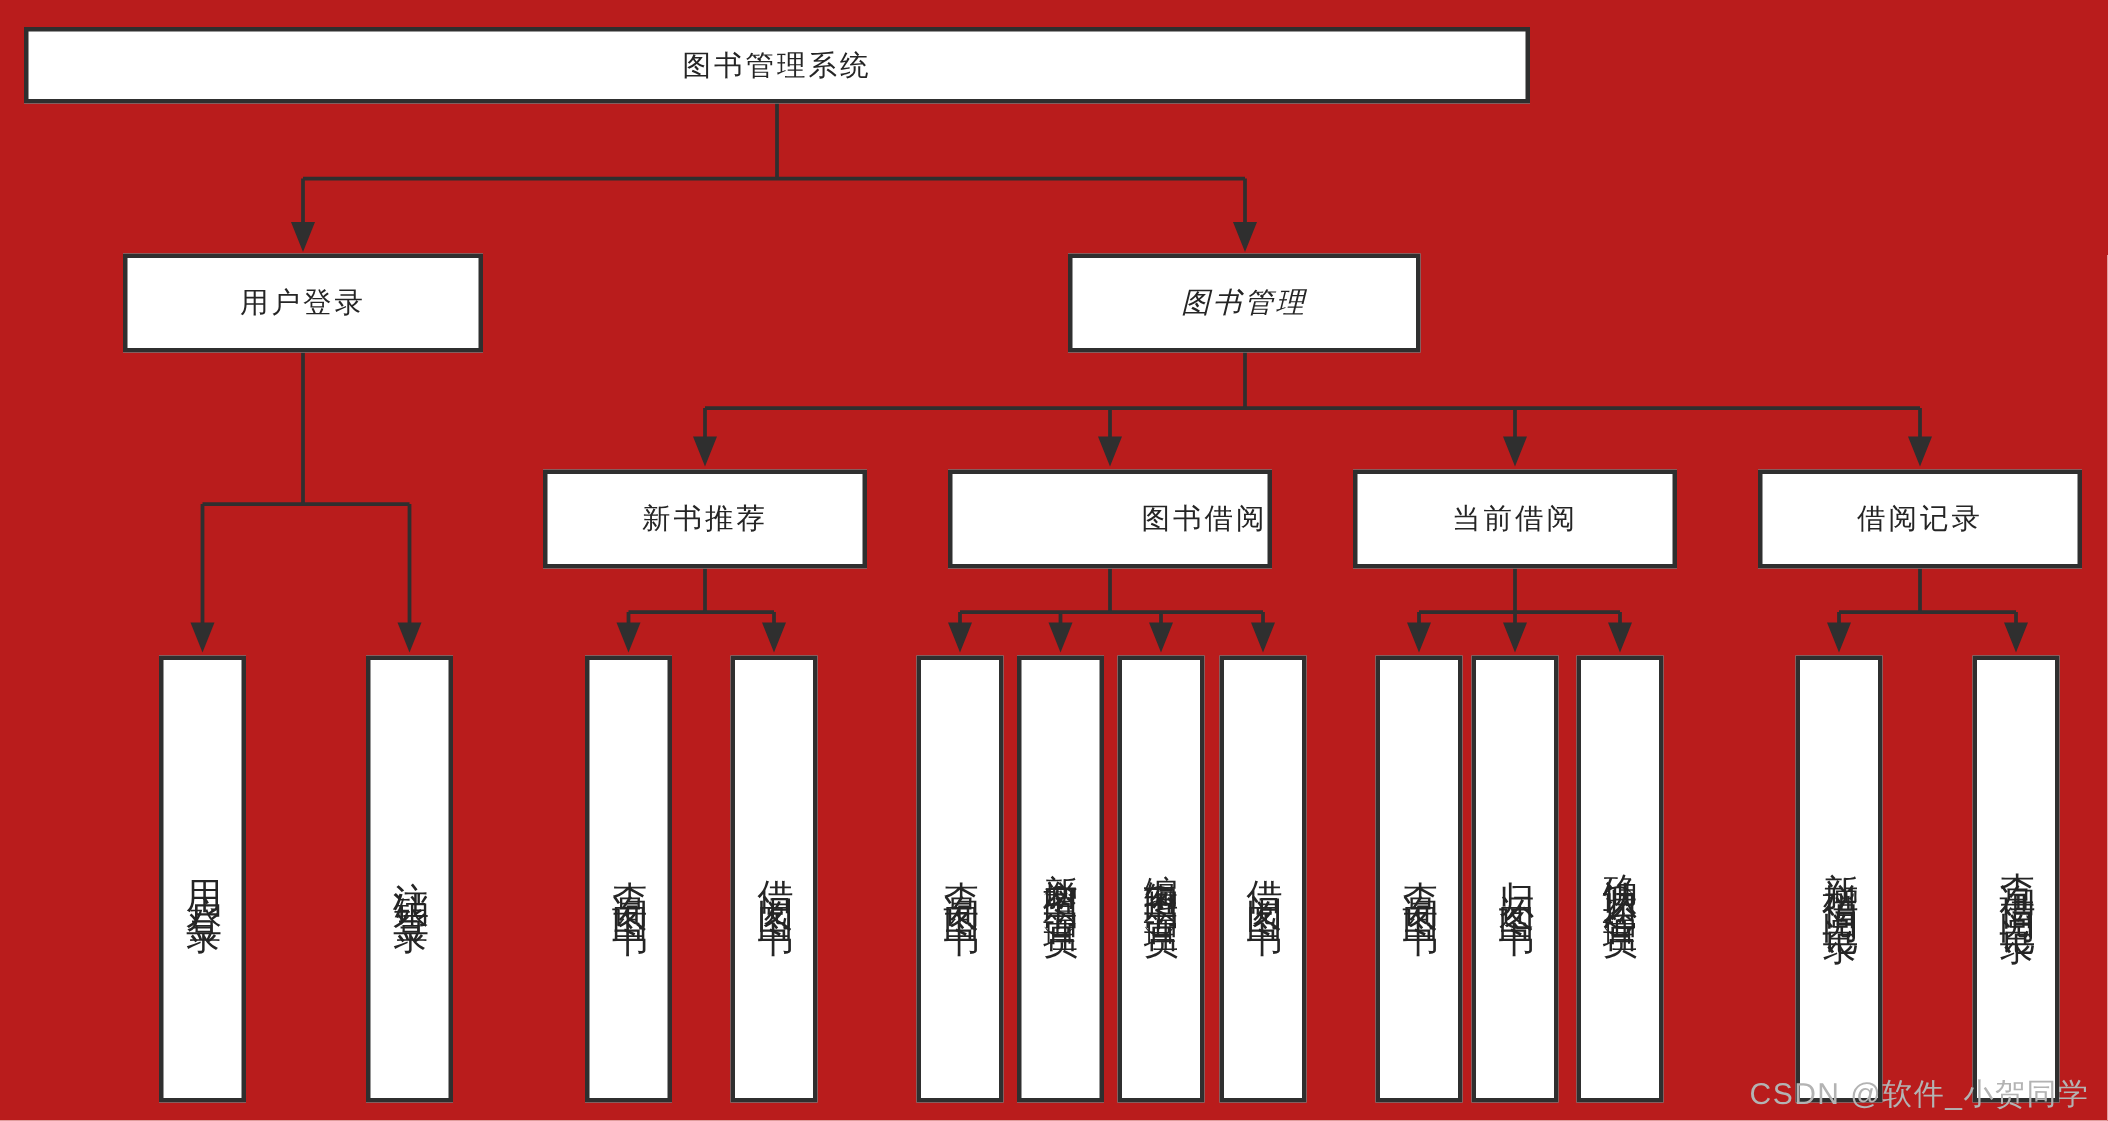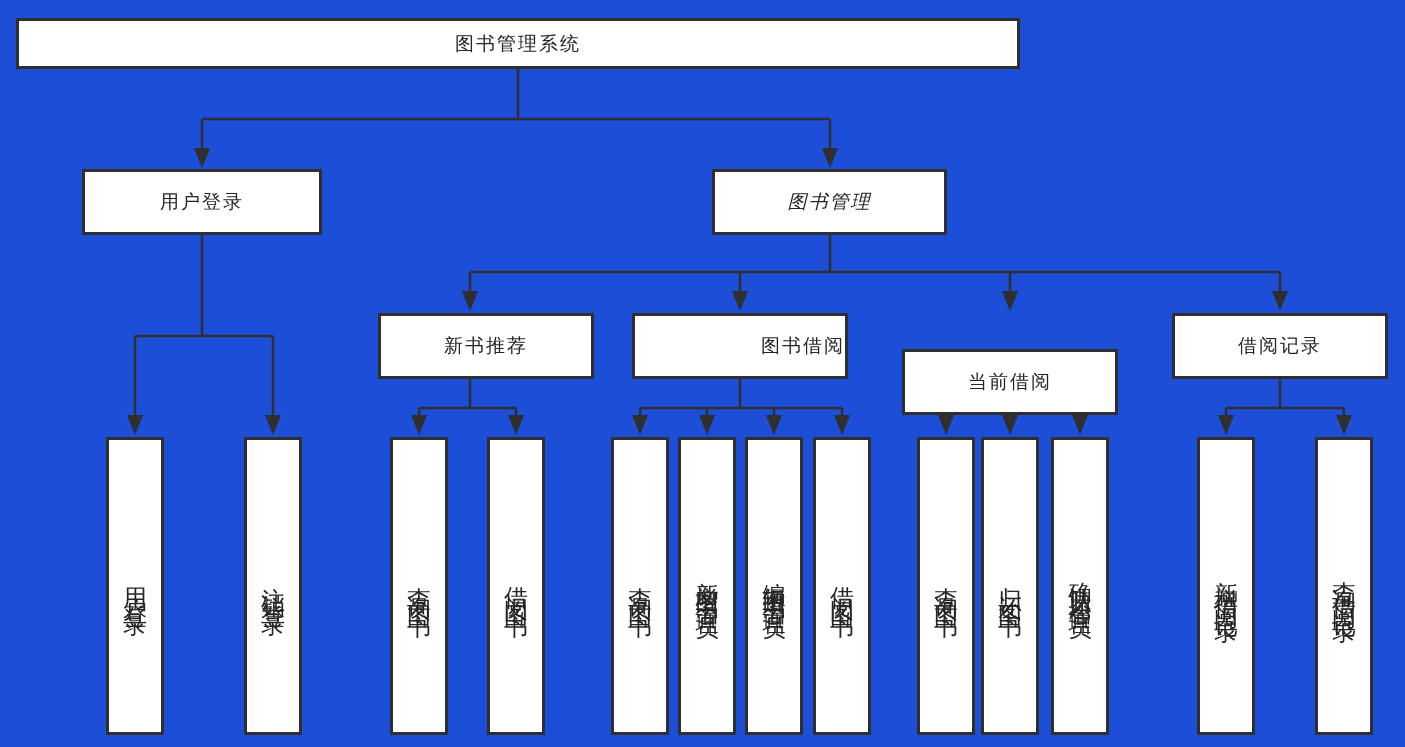"图书管理系统" .canvas { background: #1d4ed8 -> #b91c1c }
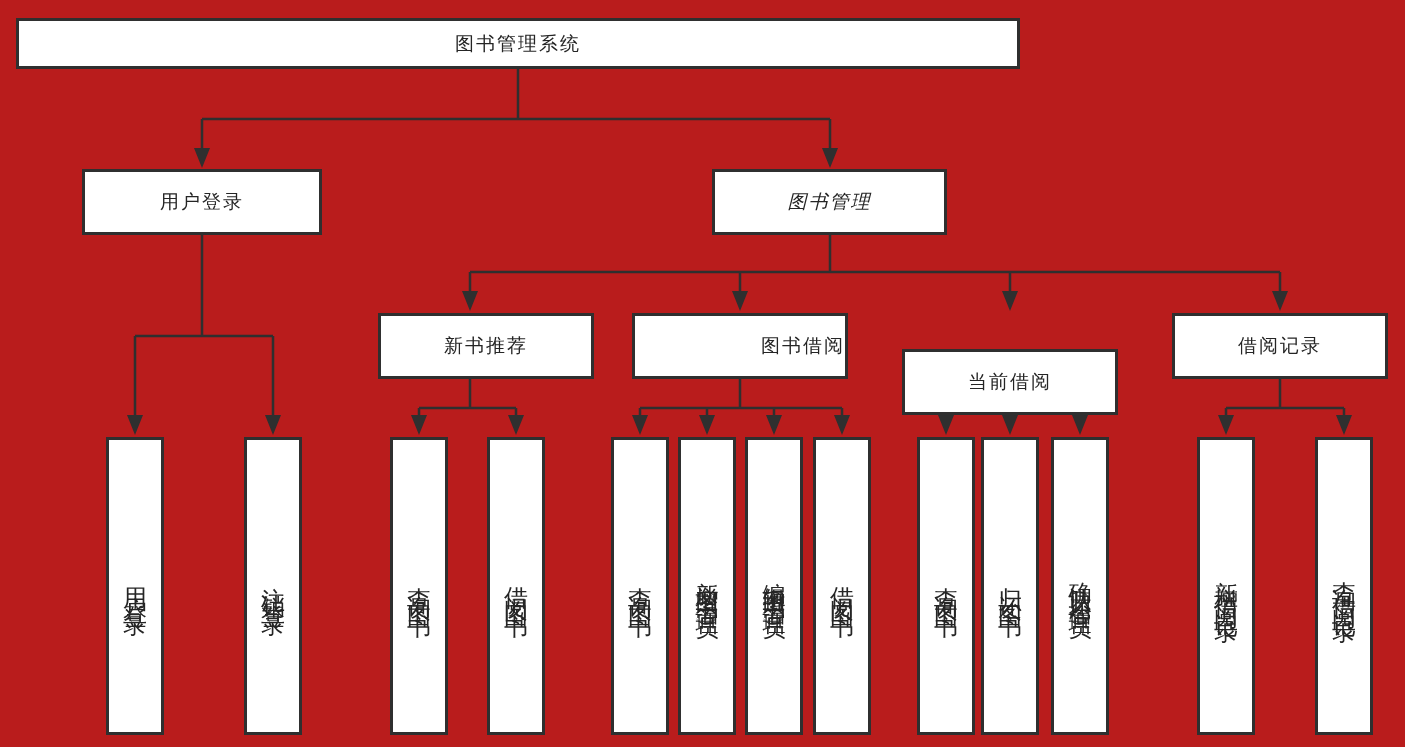"新书推荐" div.node { left: 378px -> 362px }
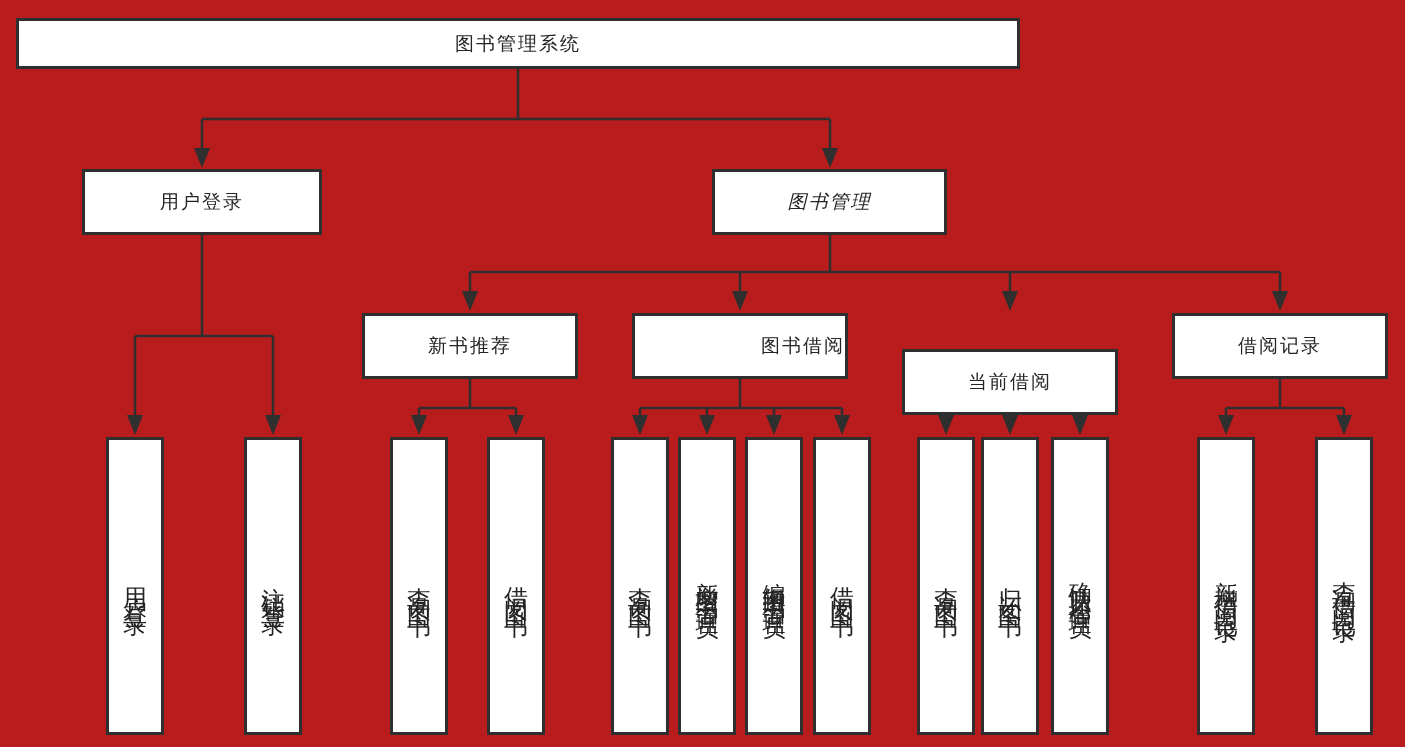"当前借阅" div.node { margin-top: 36px -> none }
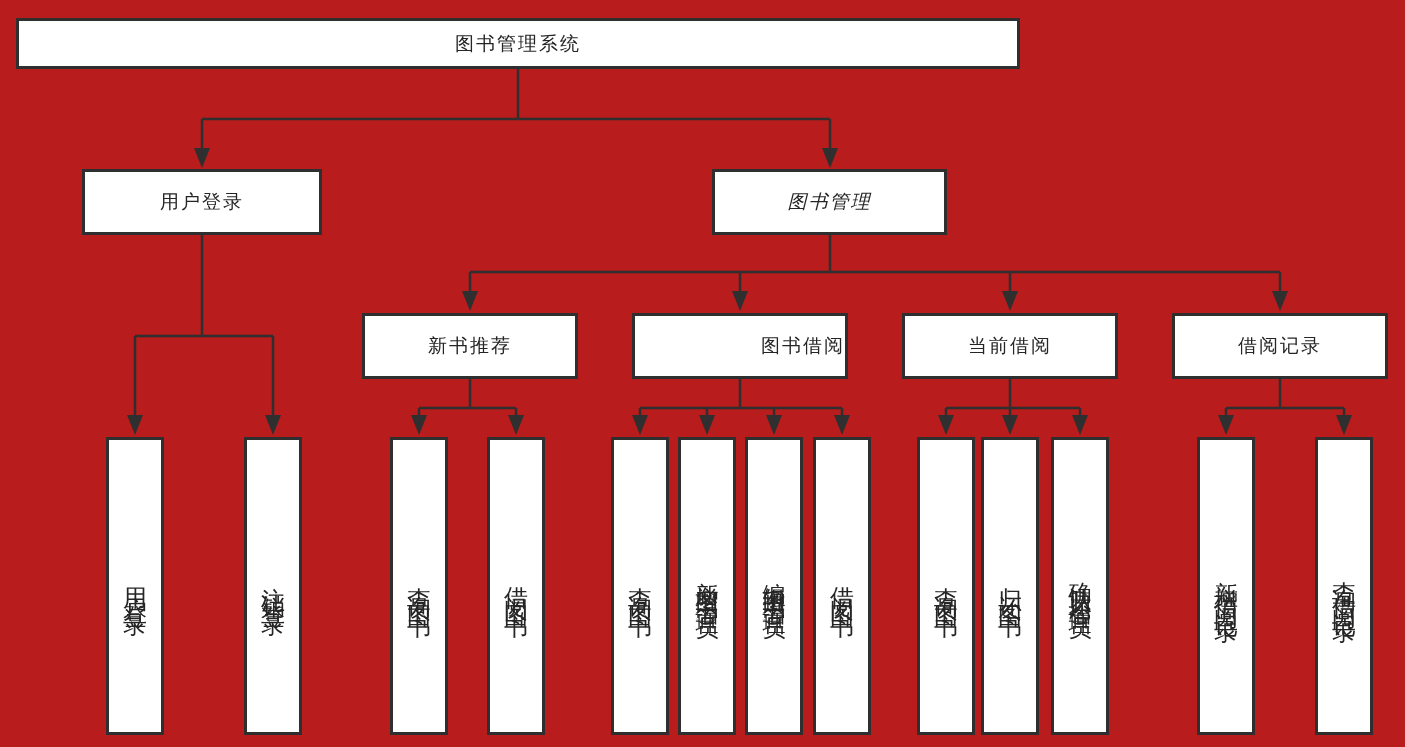"CSDN @软件_小贺同学" div.watermark { html: none -> <div>CSDN @软件_小贺同学</div> }
